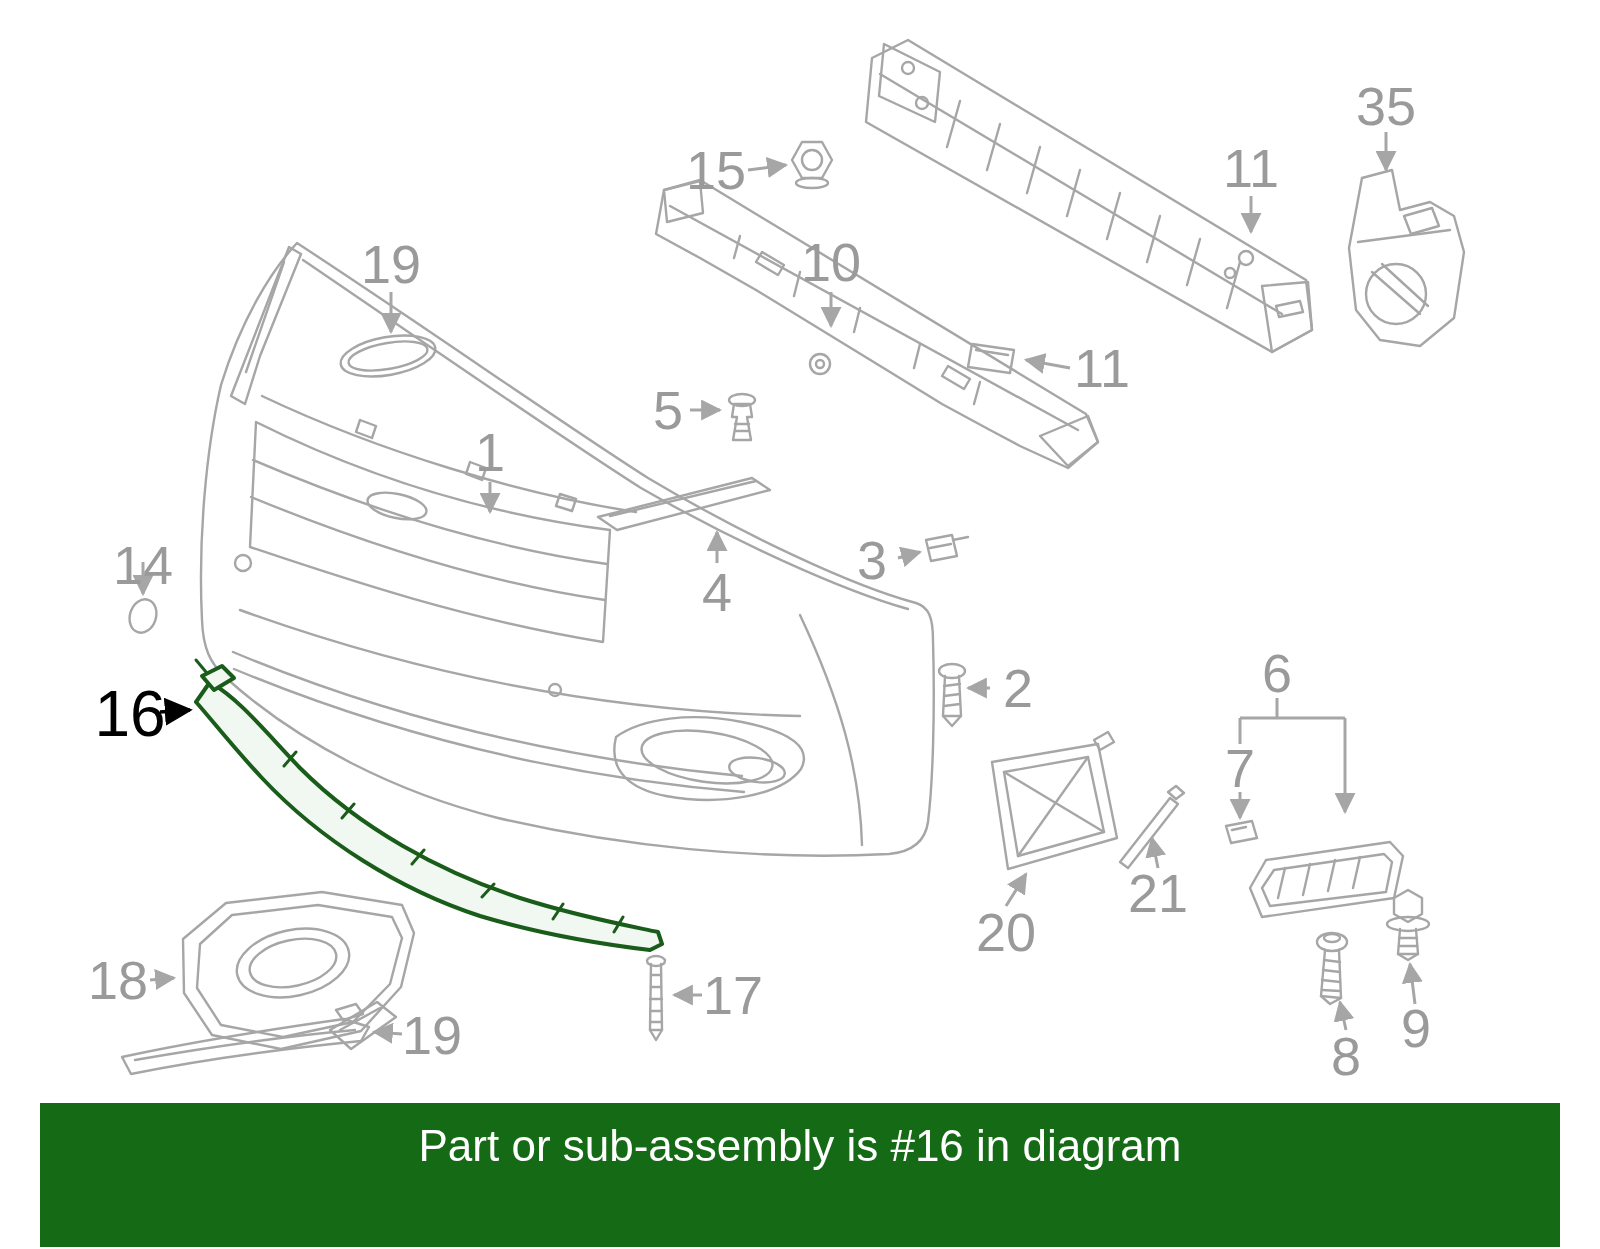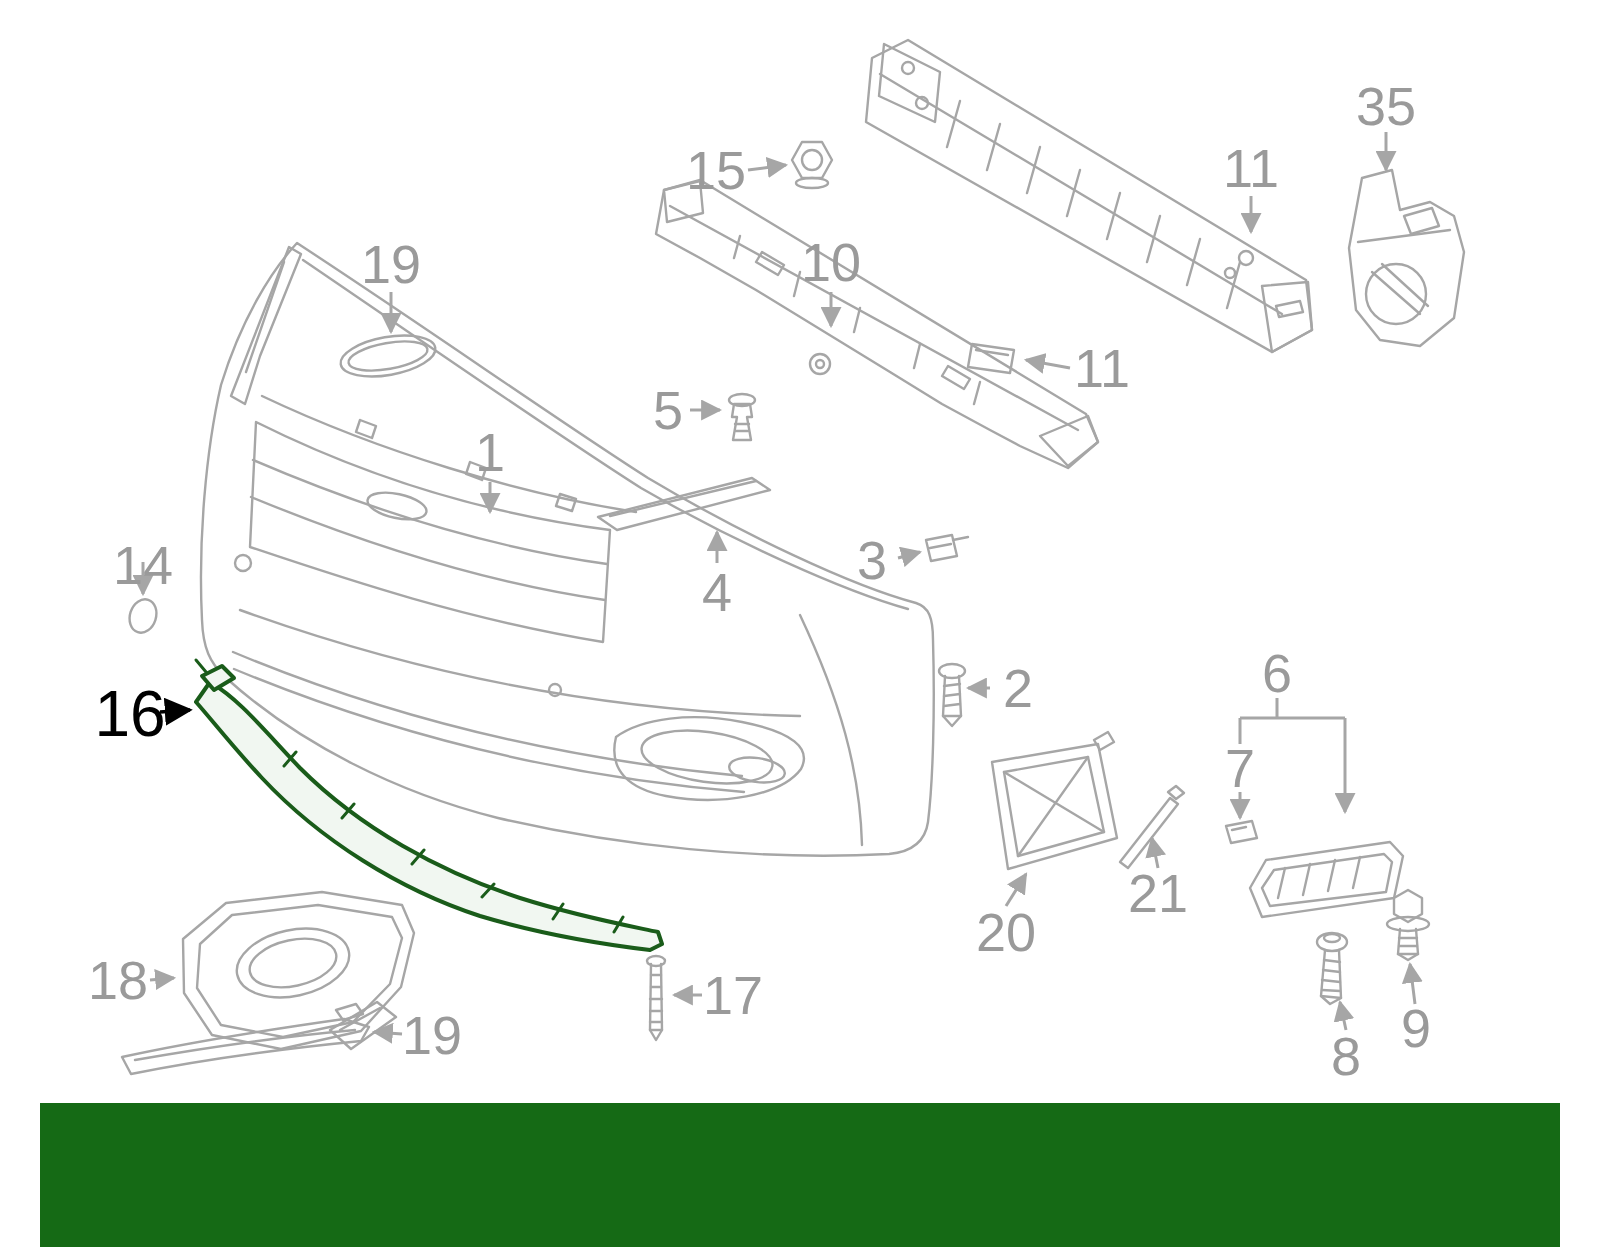"Part or sub-assembly is #16" div { html: none -> <div>Part or sub-assembly is #16 in diagram</div> }
